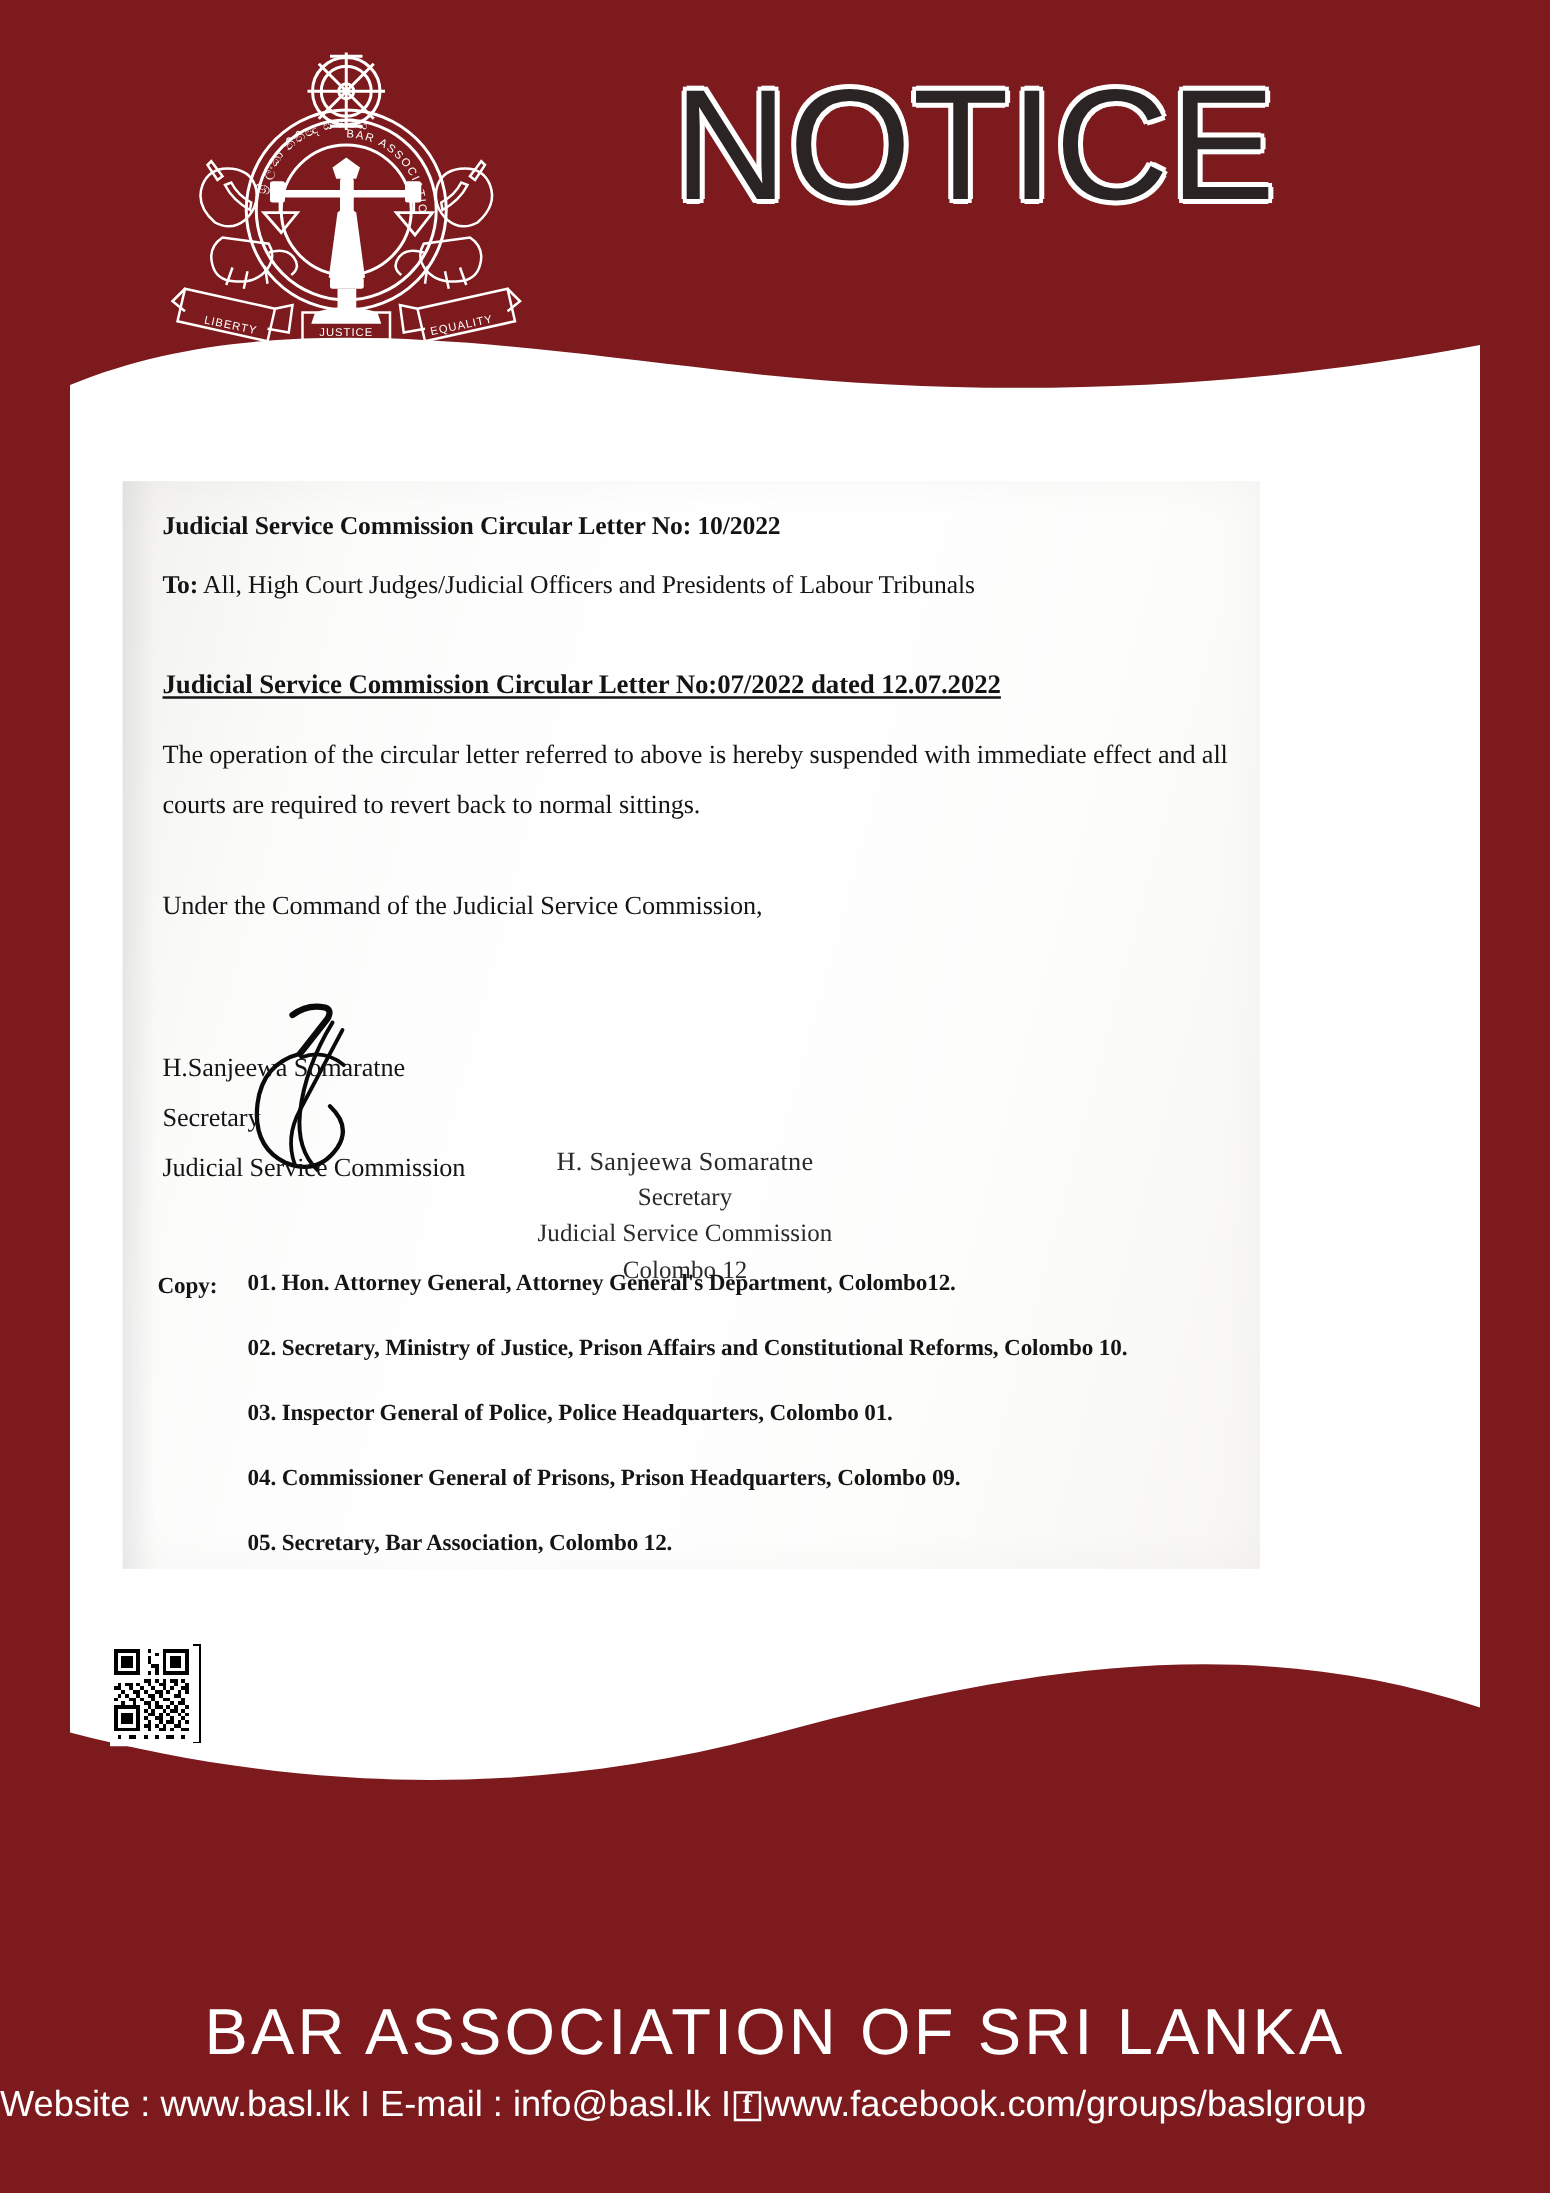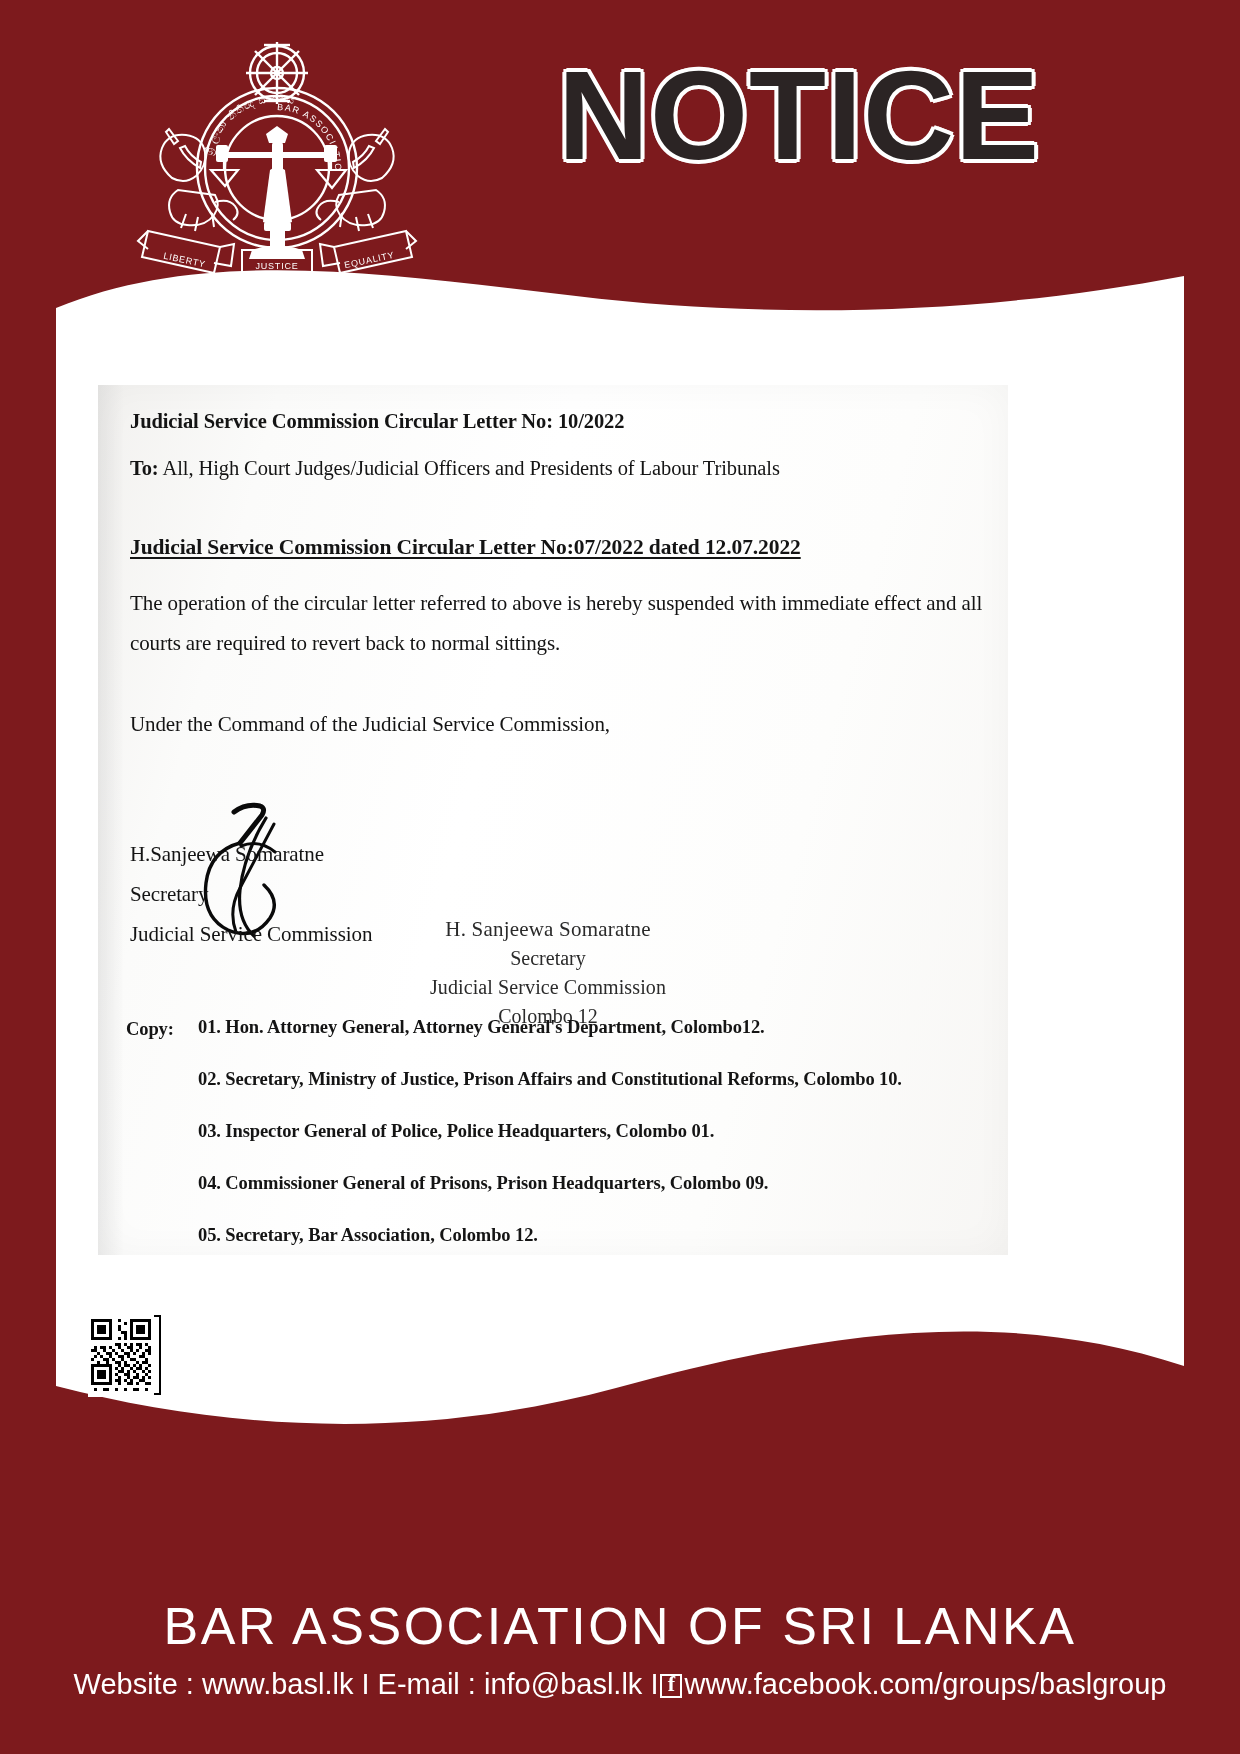"NOTICE" .notice-title { font-weight: bold -> normal; text-align: right -> center }
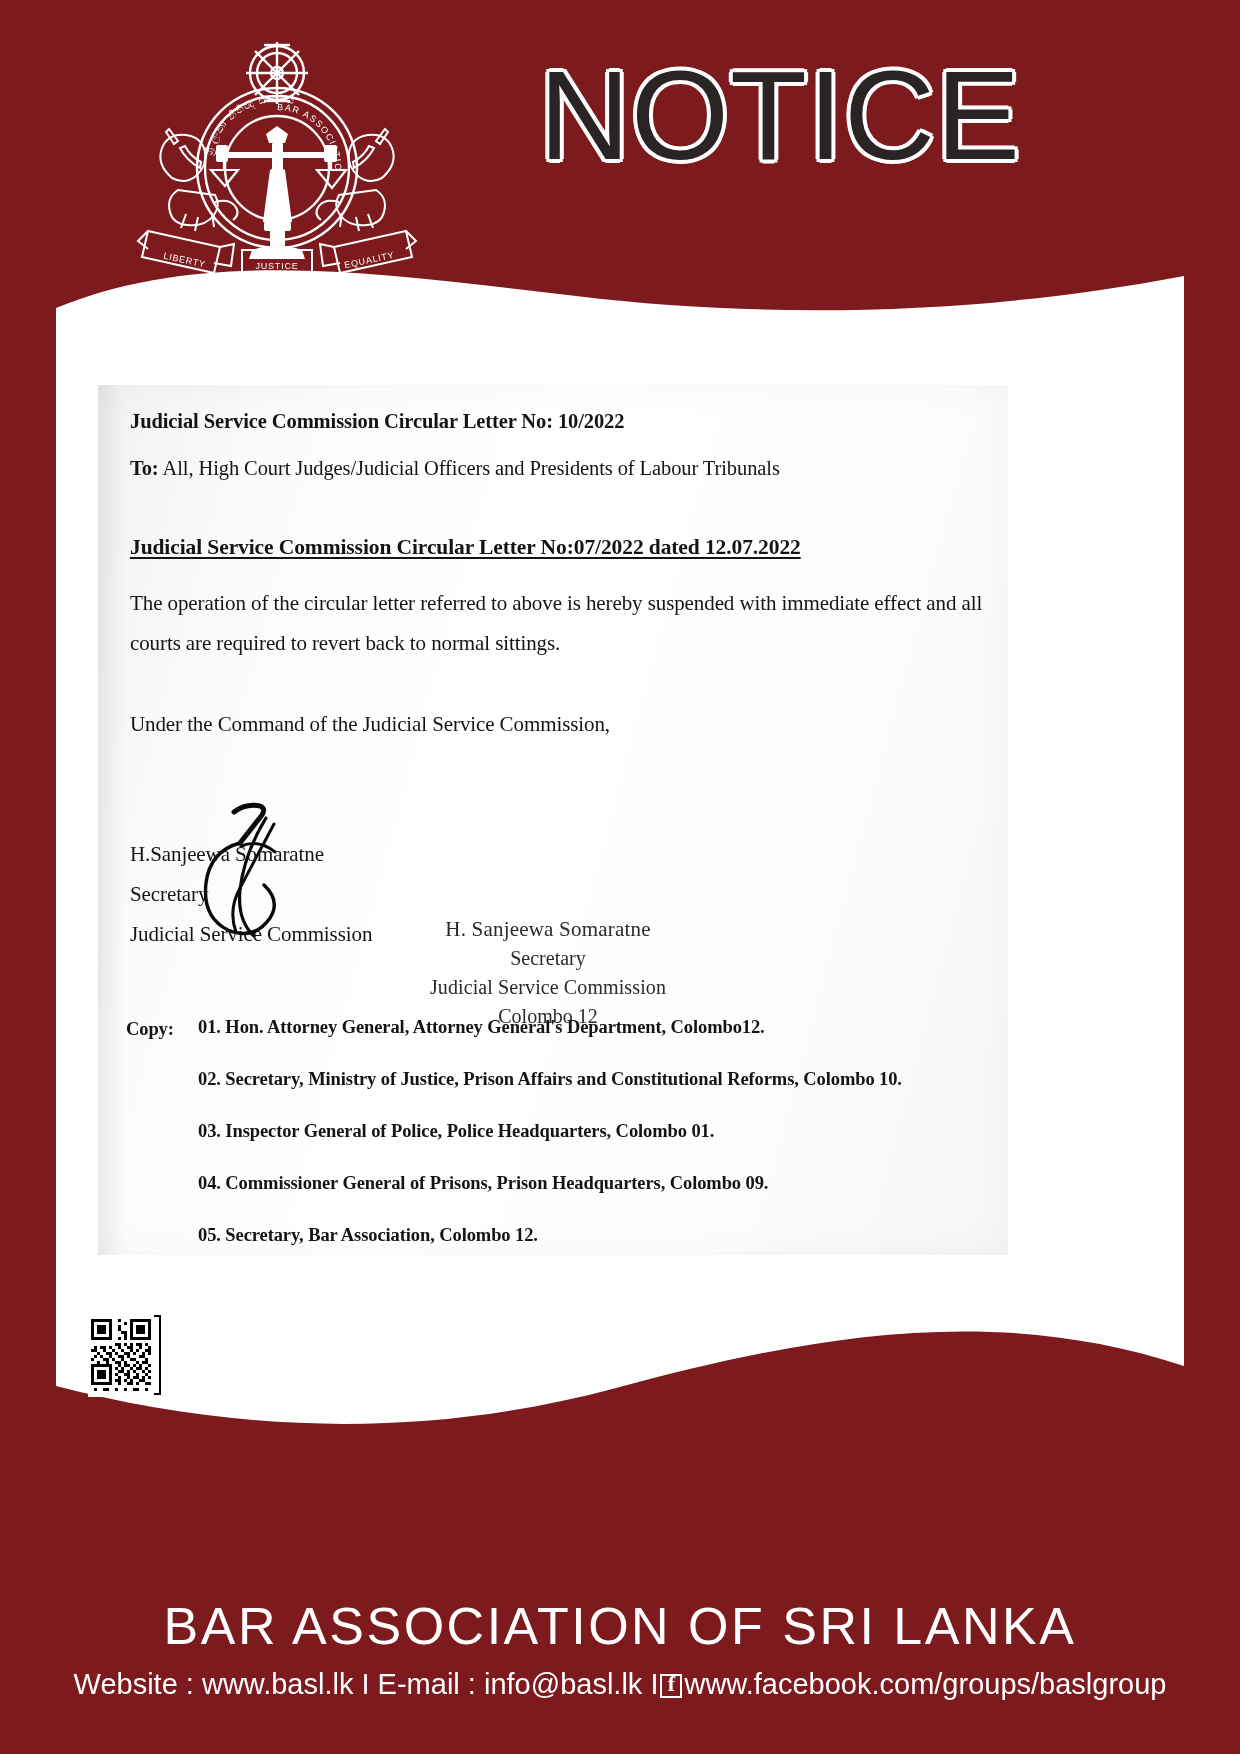"Website : www.basl.lk I E-mail" .footer-contact { width: 1240px -> 1072px }
